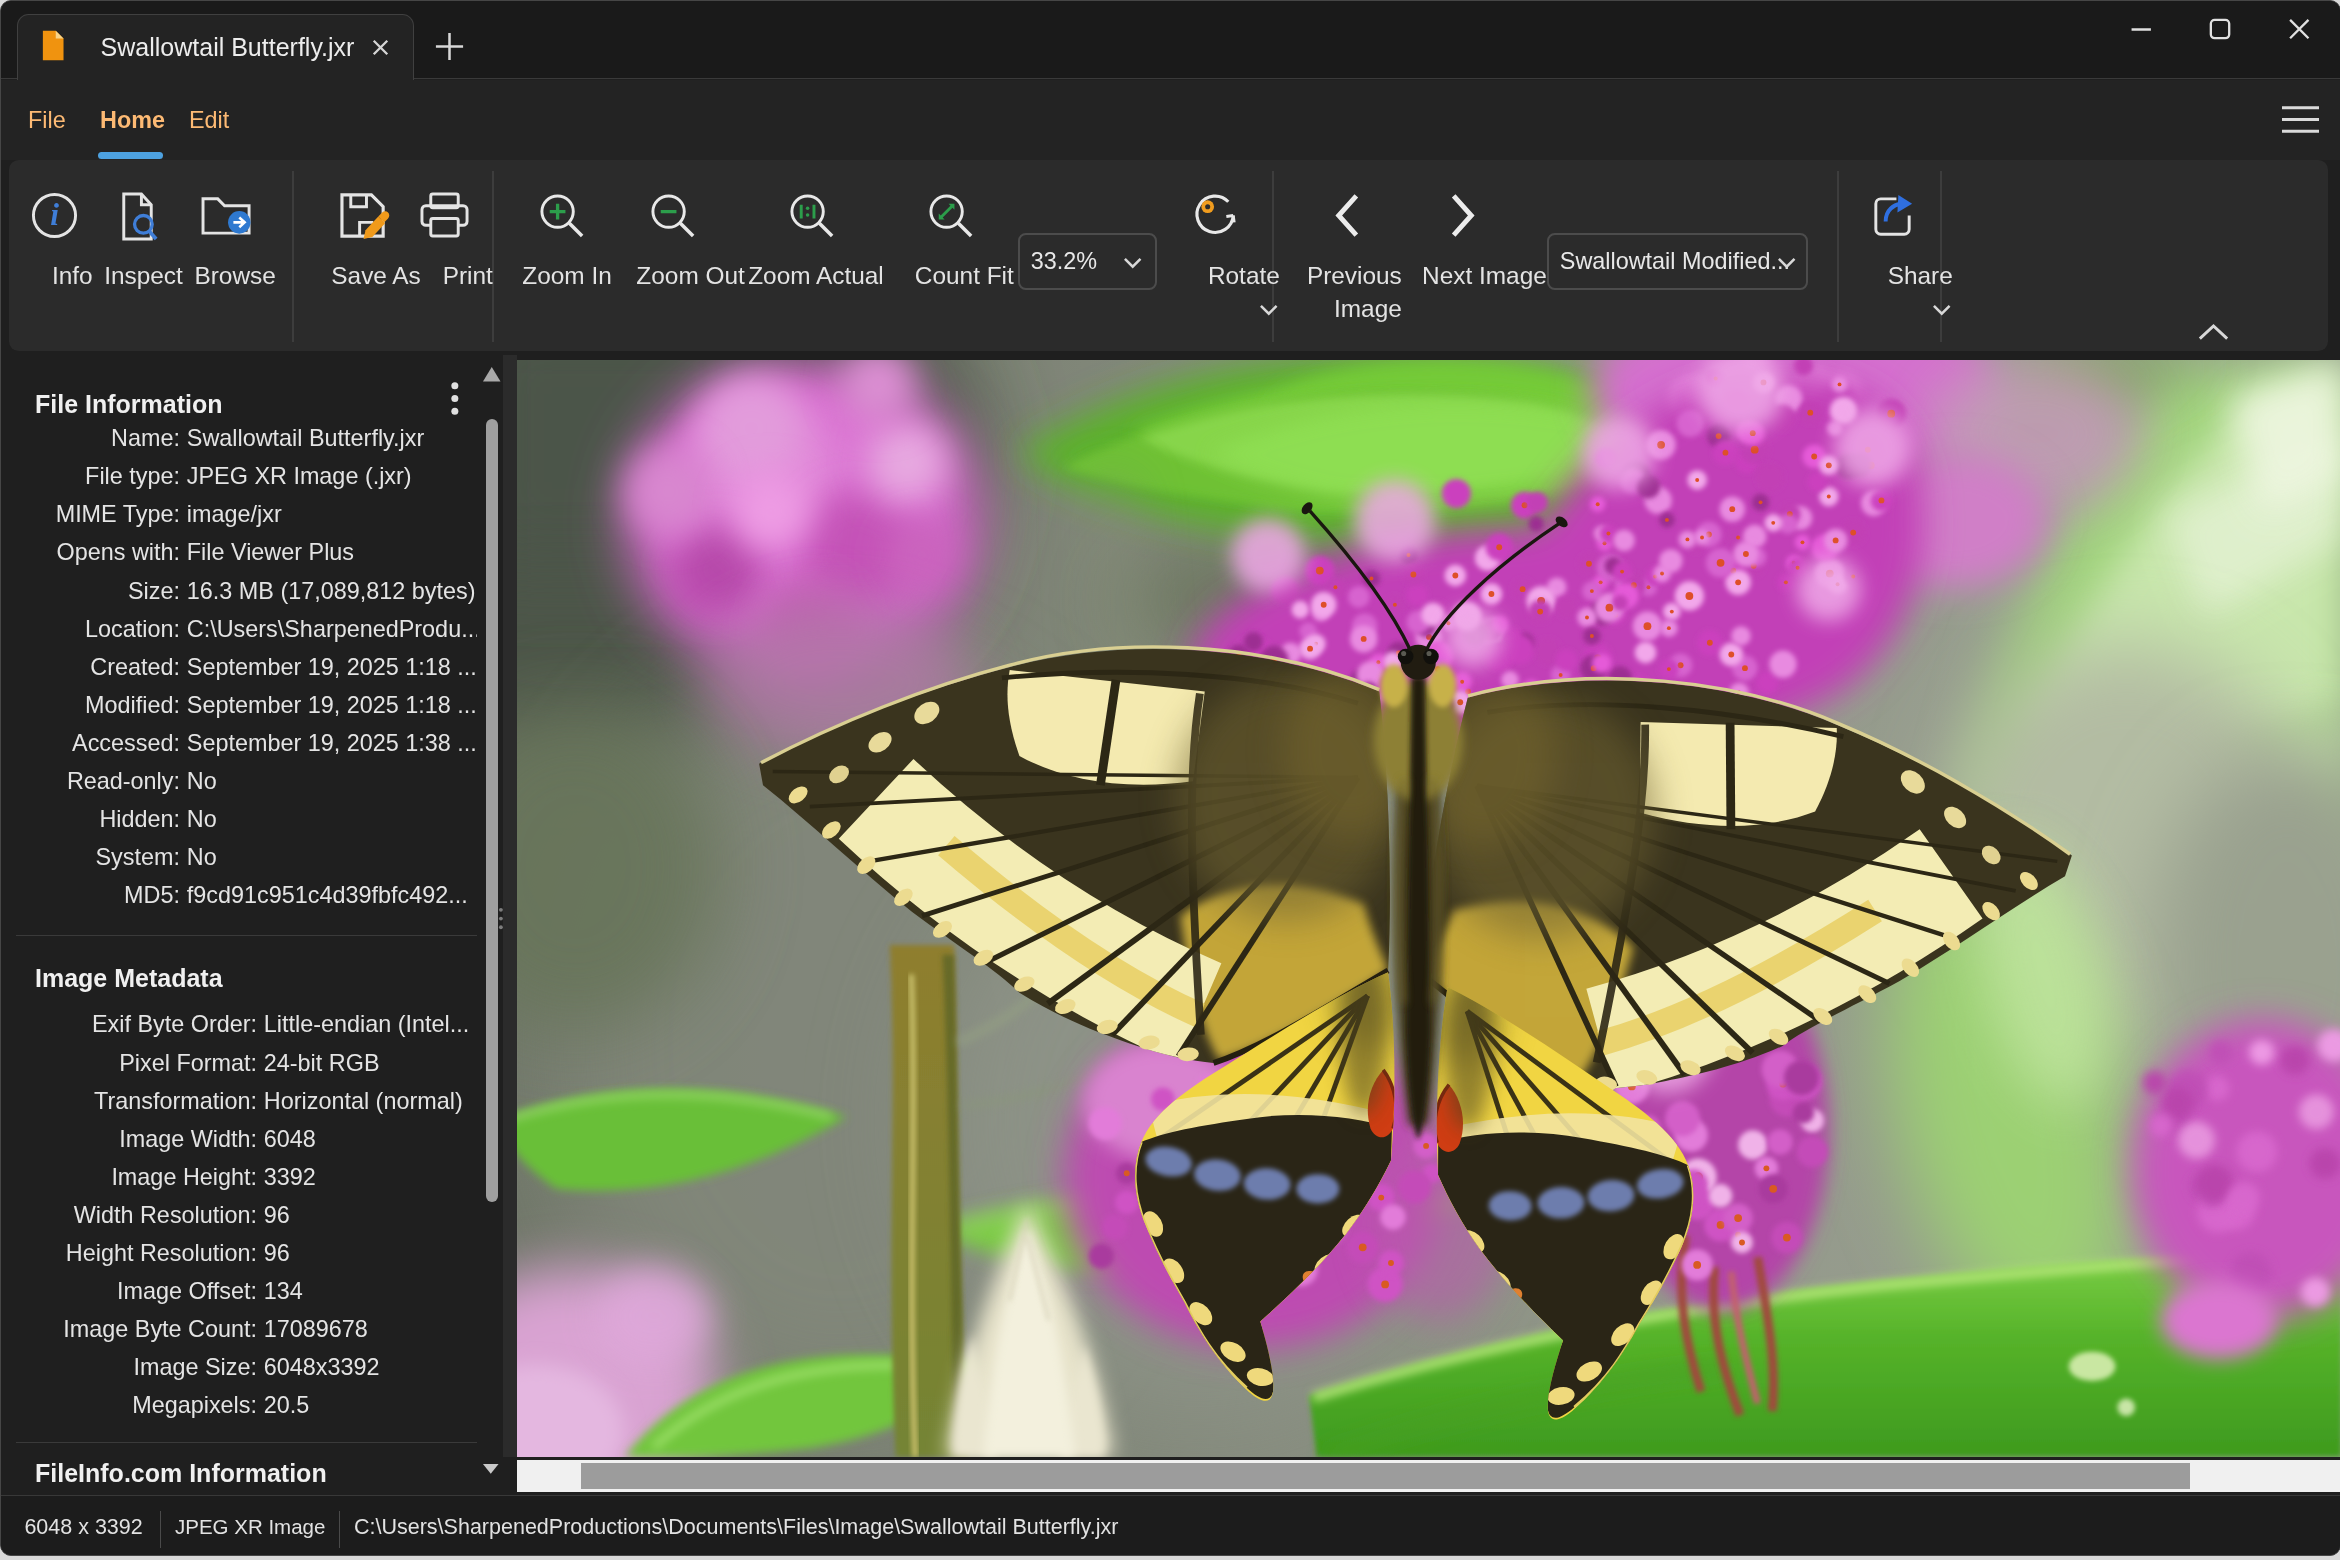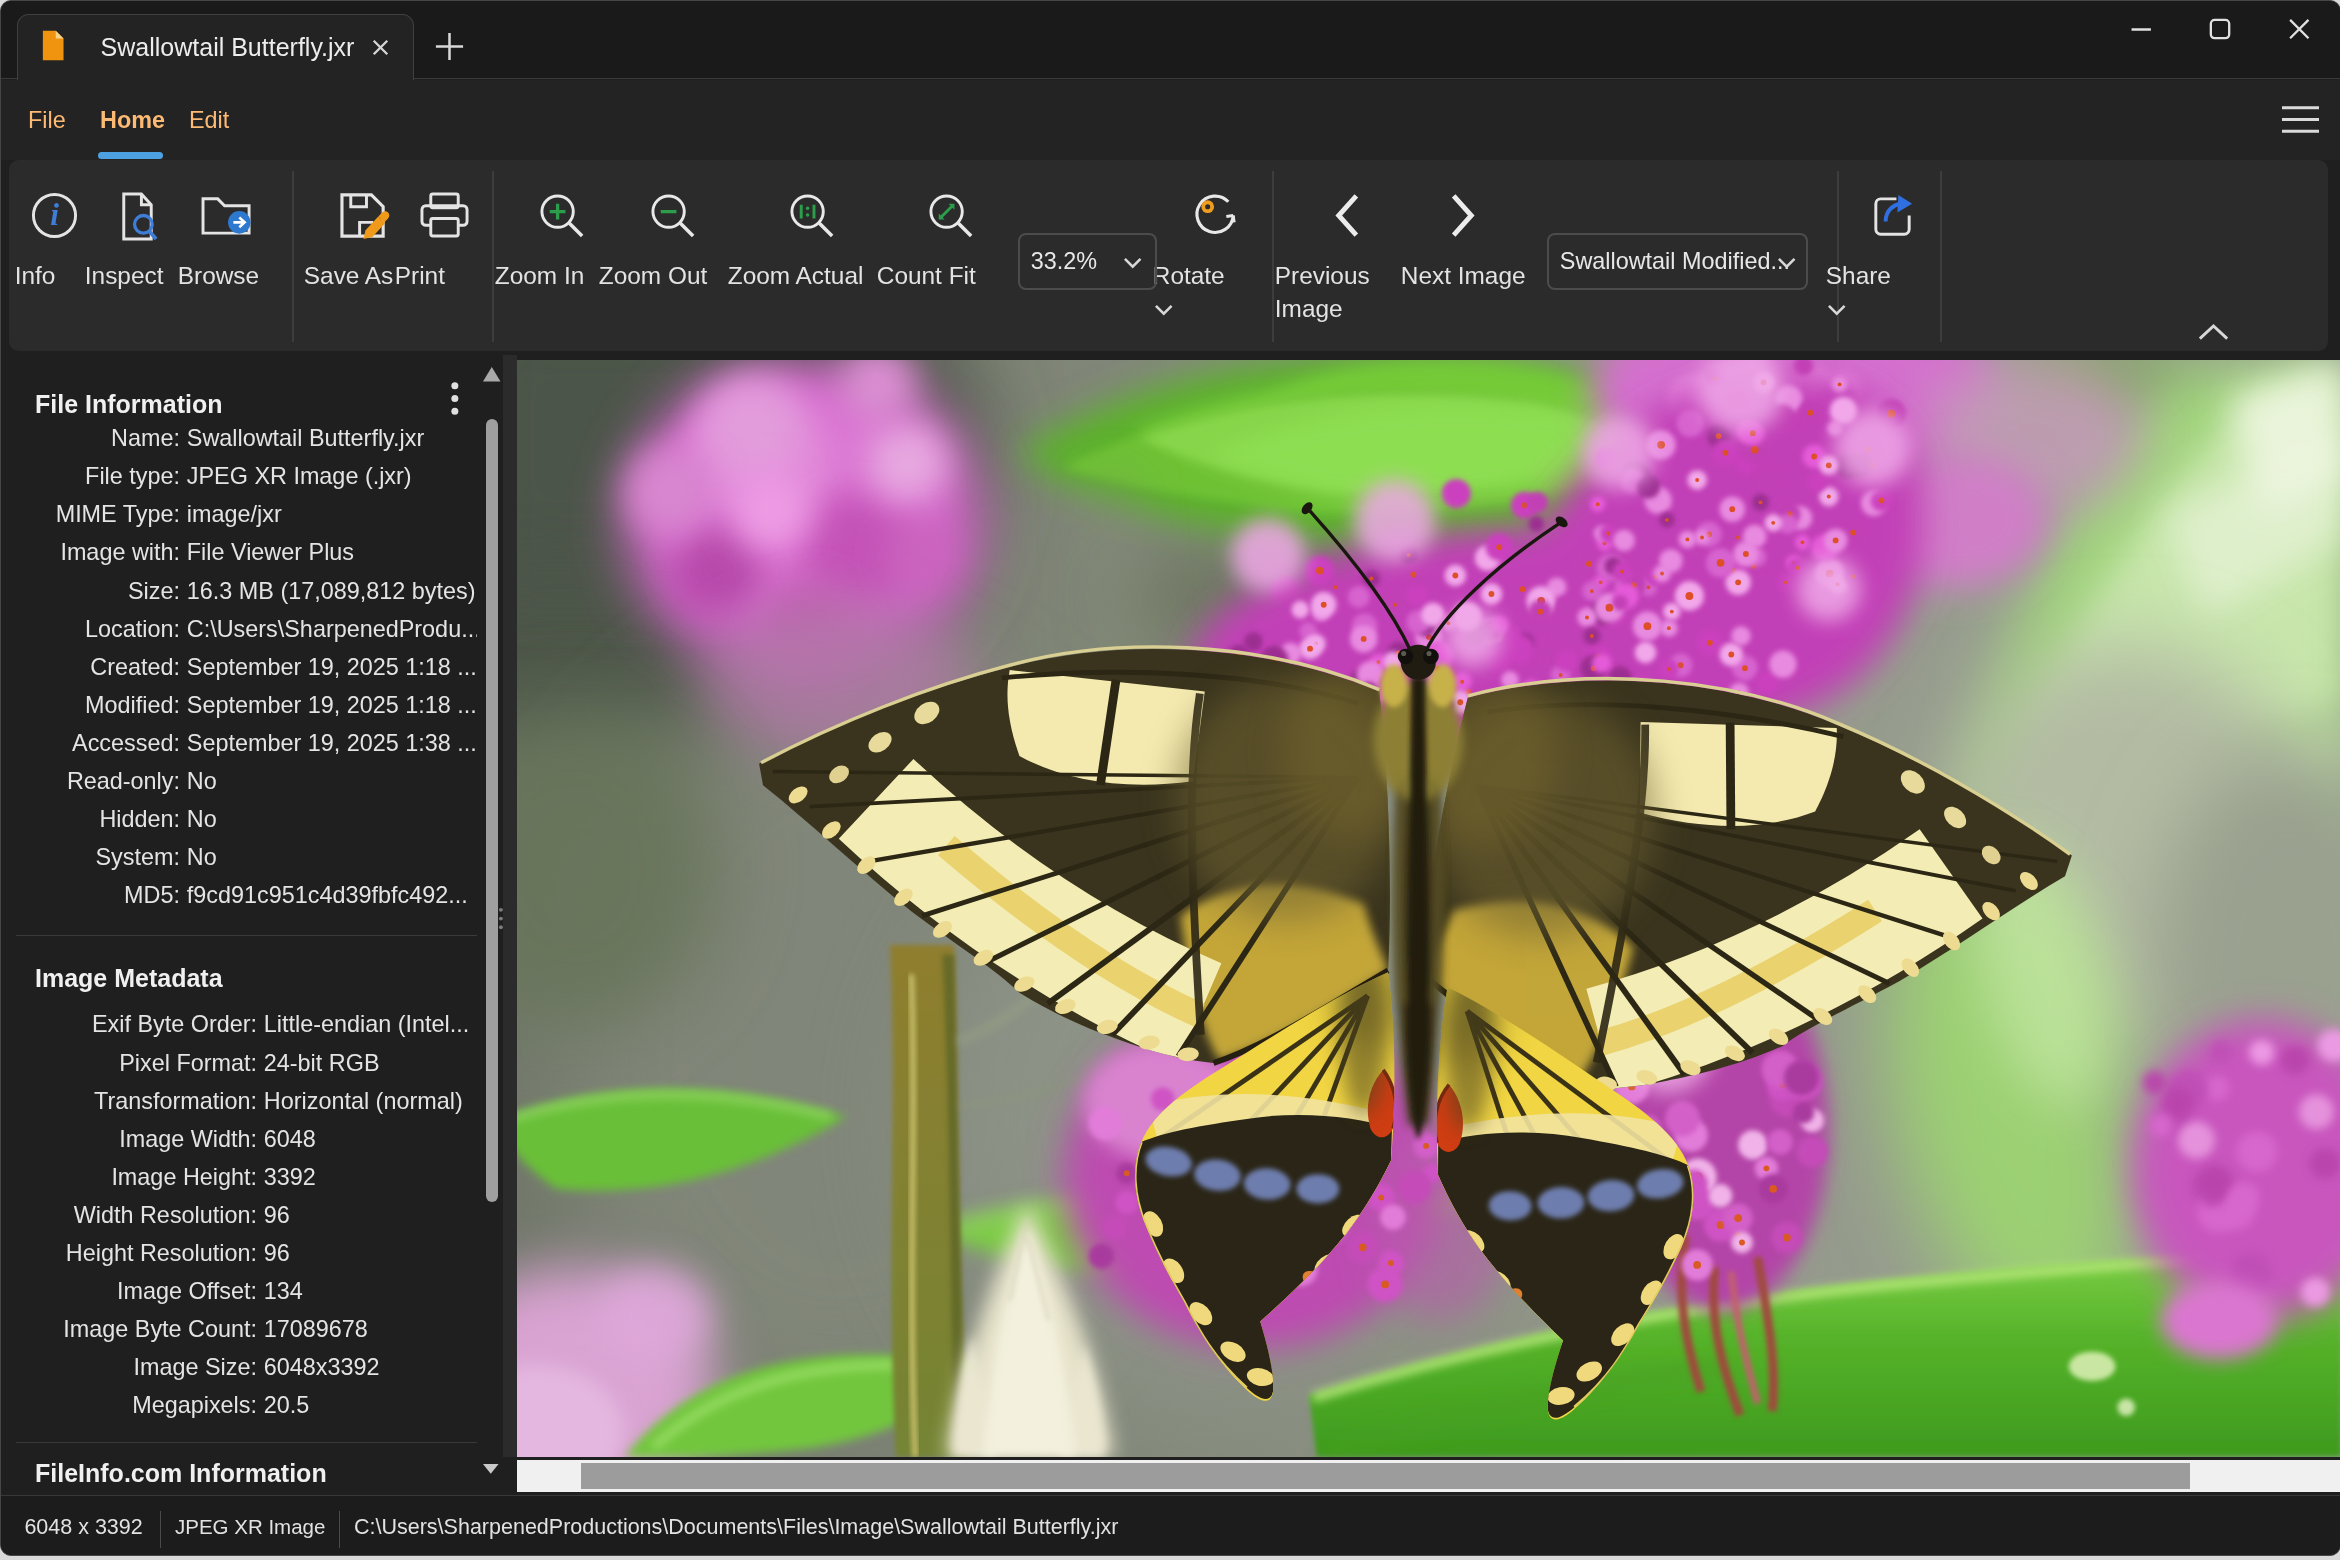"Info" .lbl { text-align: left -> right }
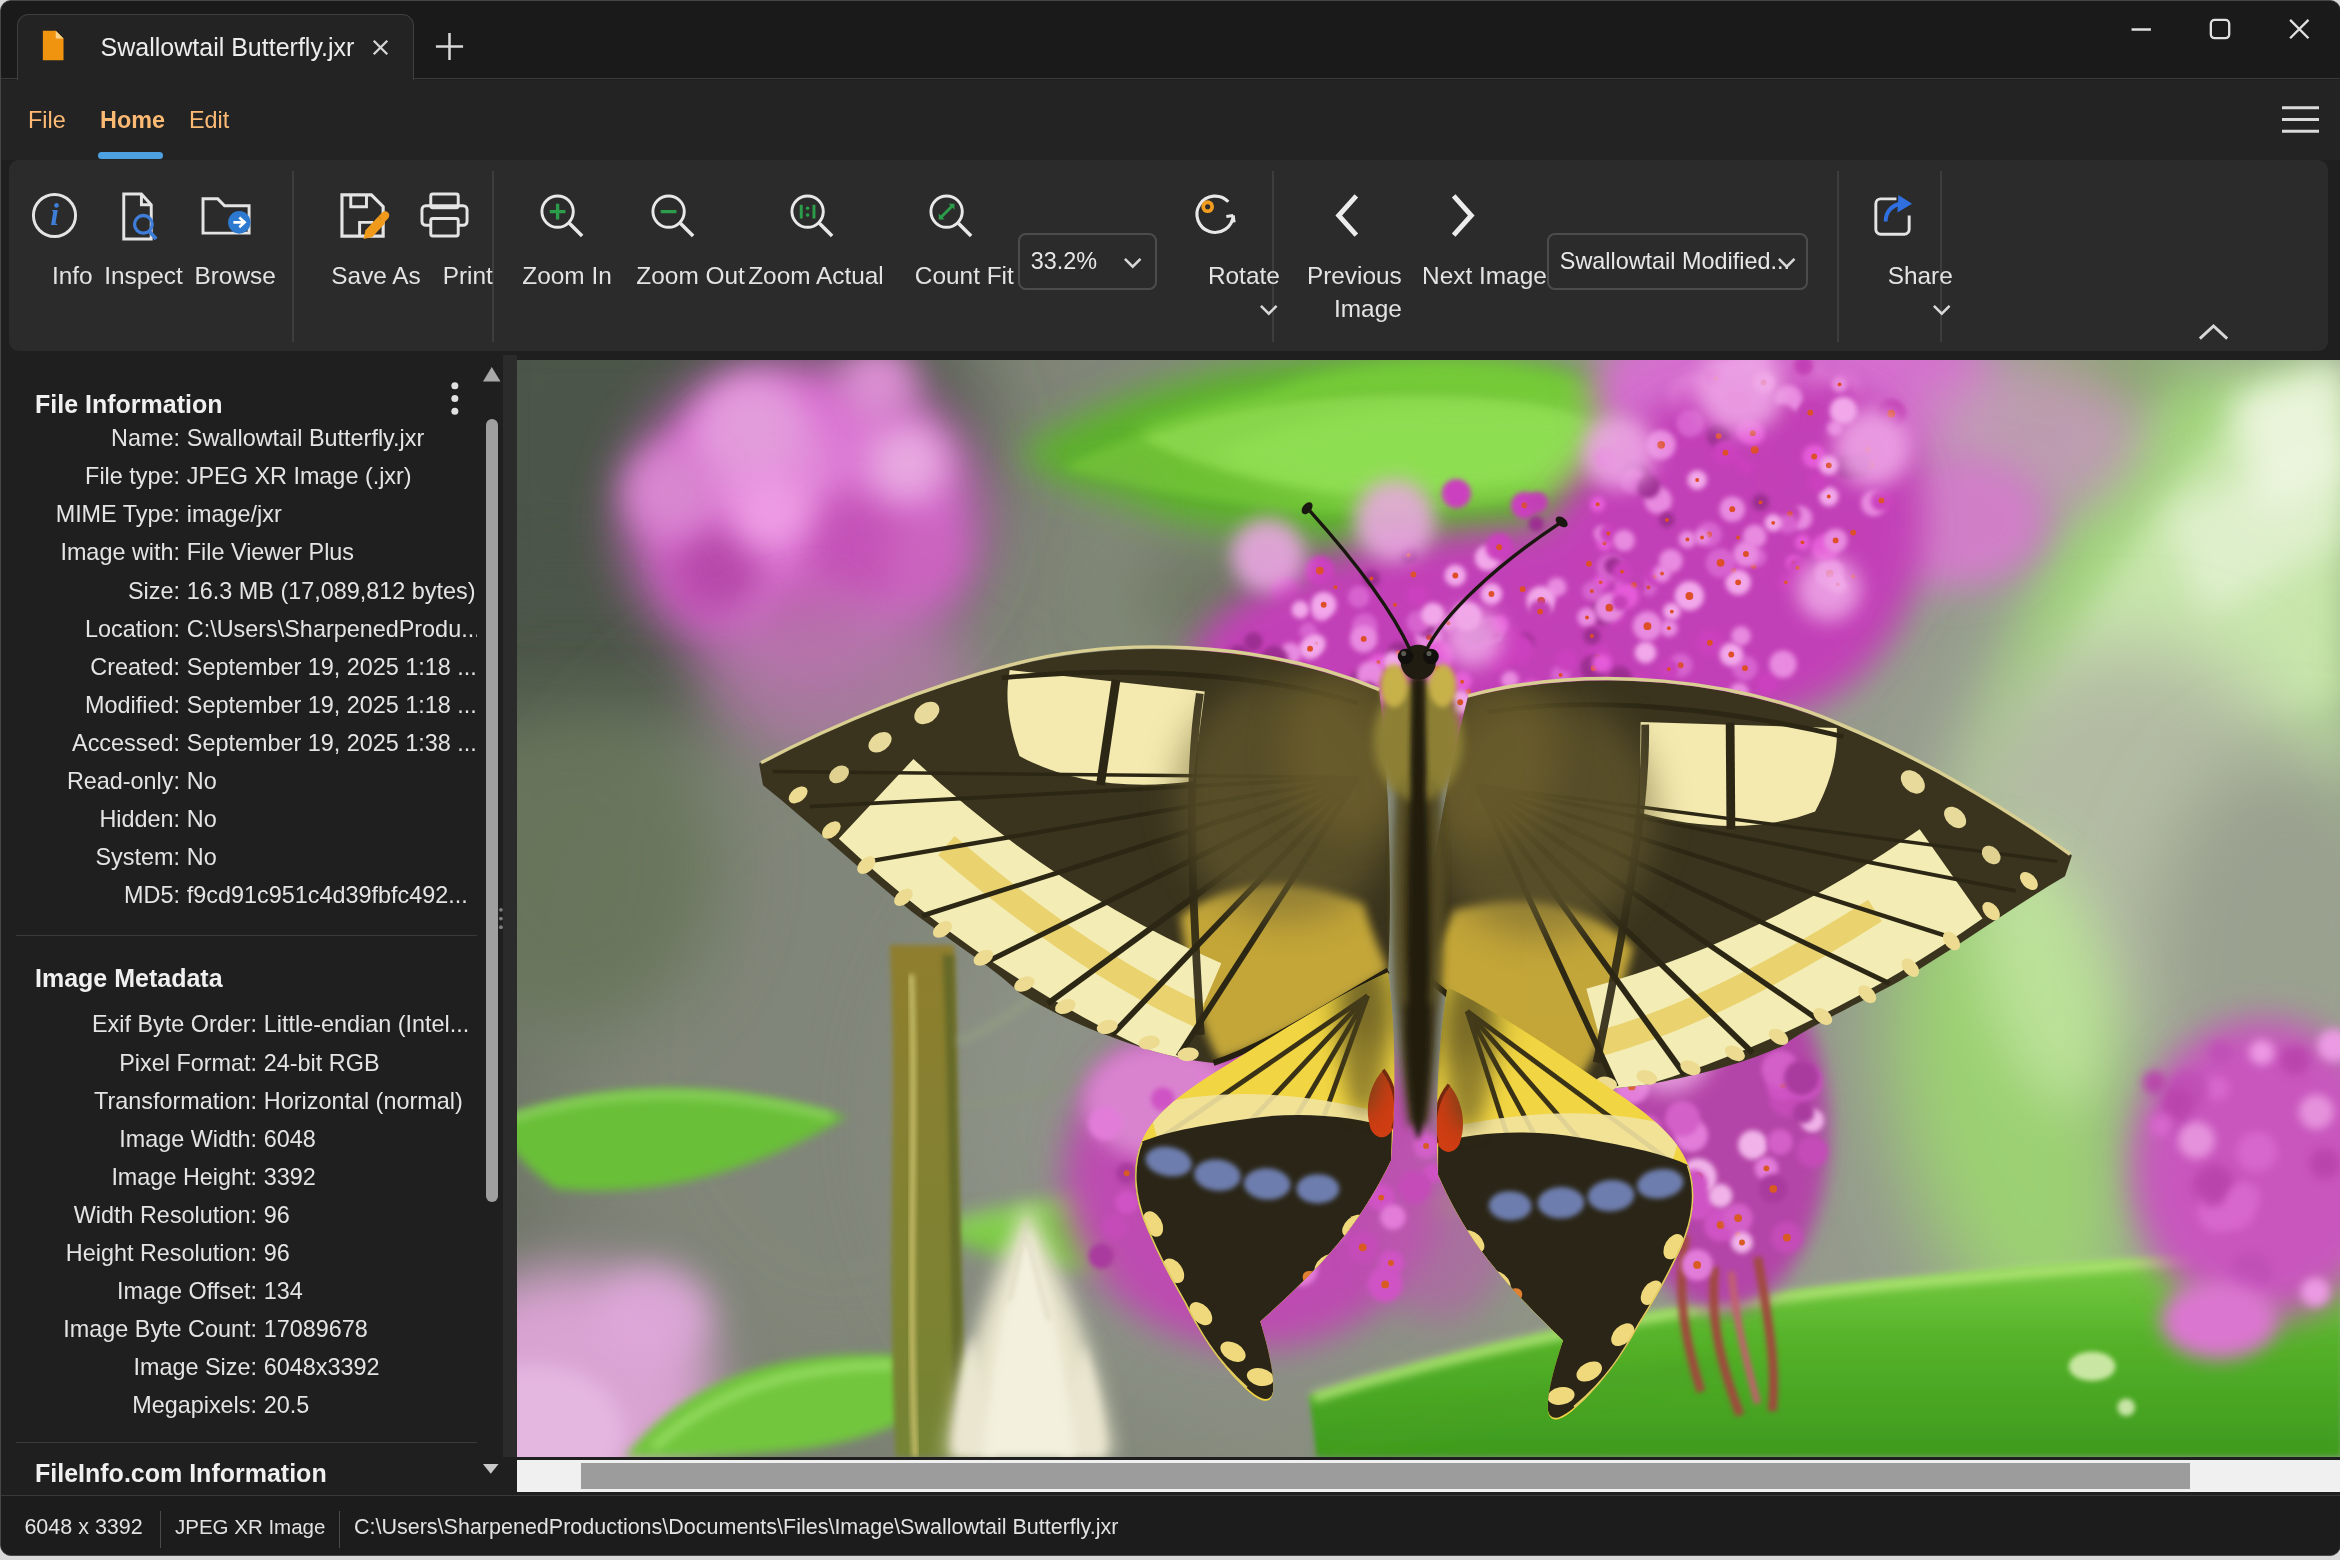"Image with:" div.l { text: Image -> Opens }
